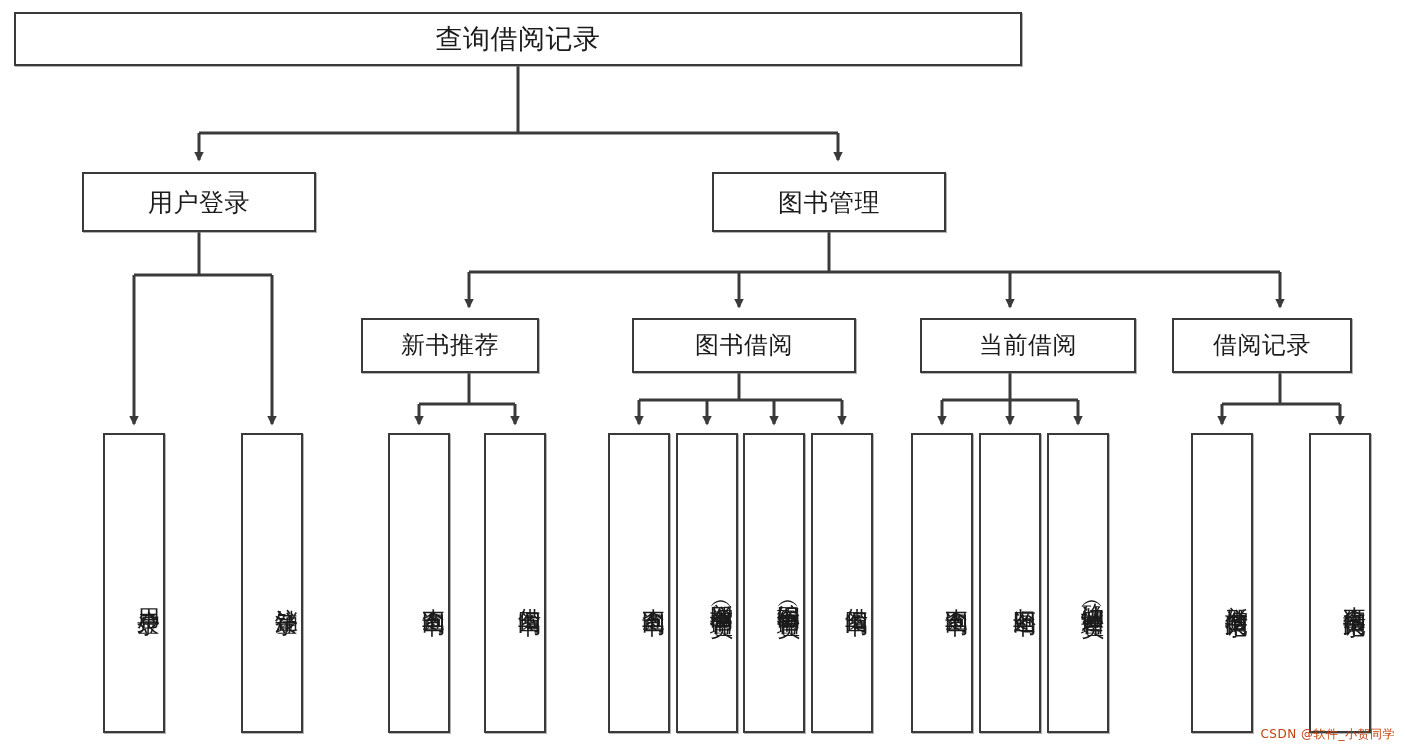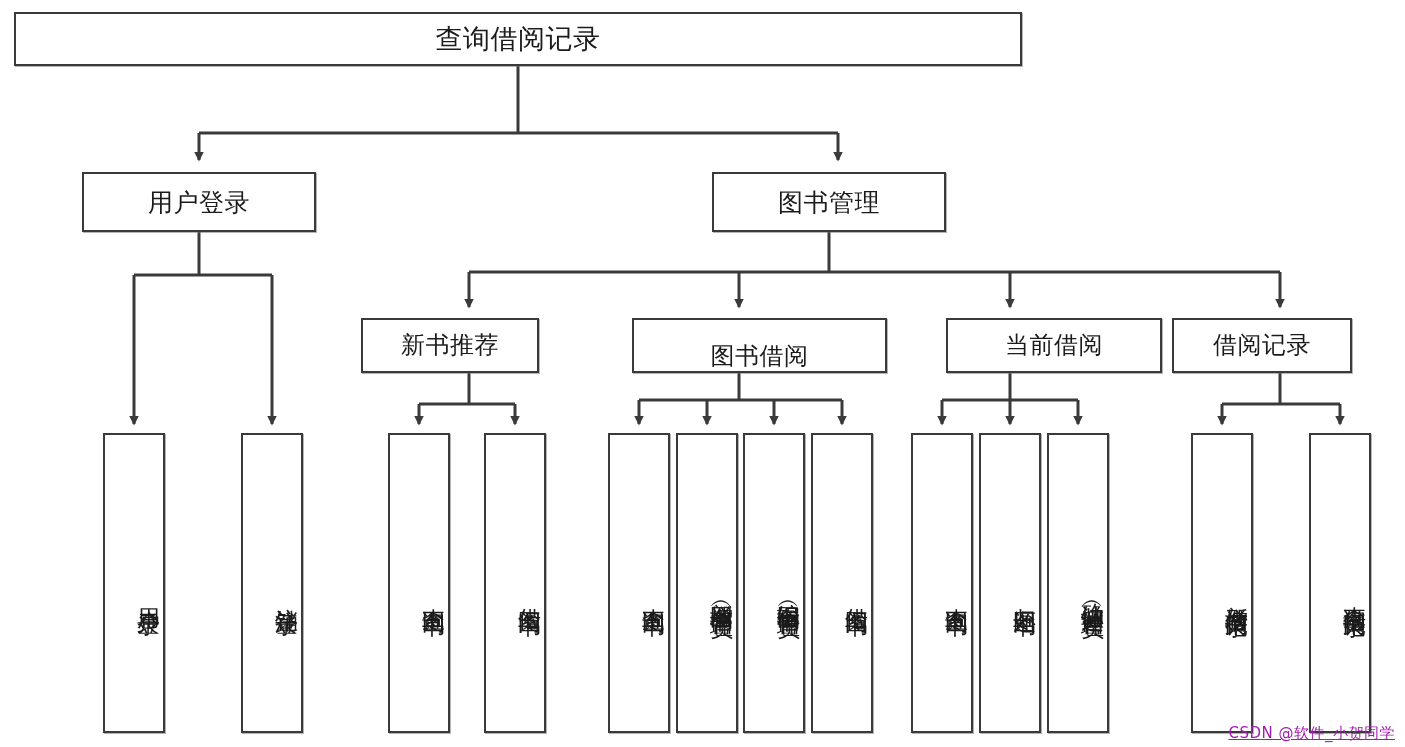"图书借阅" div.node { align-items: flex-end -> none; width: 255px -> 224px }
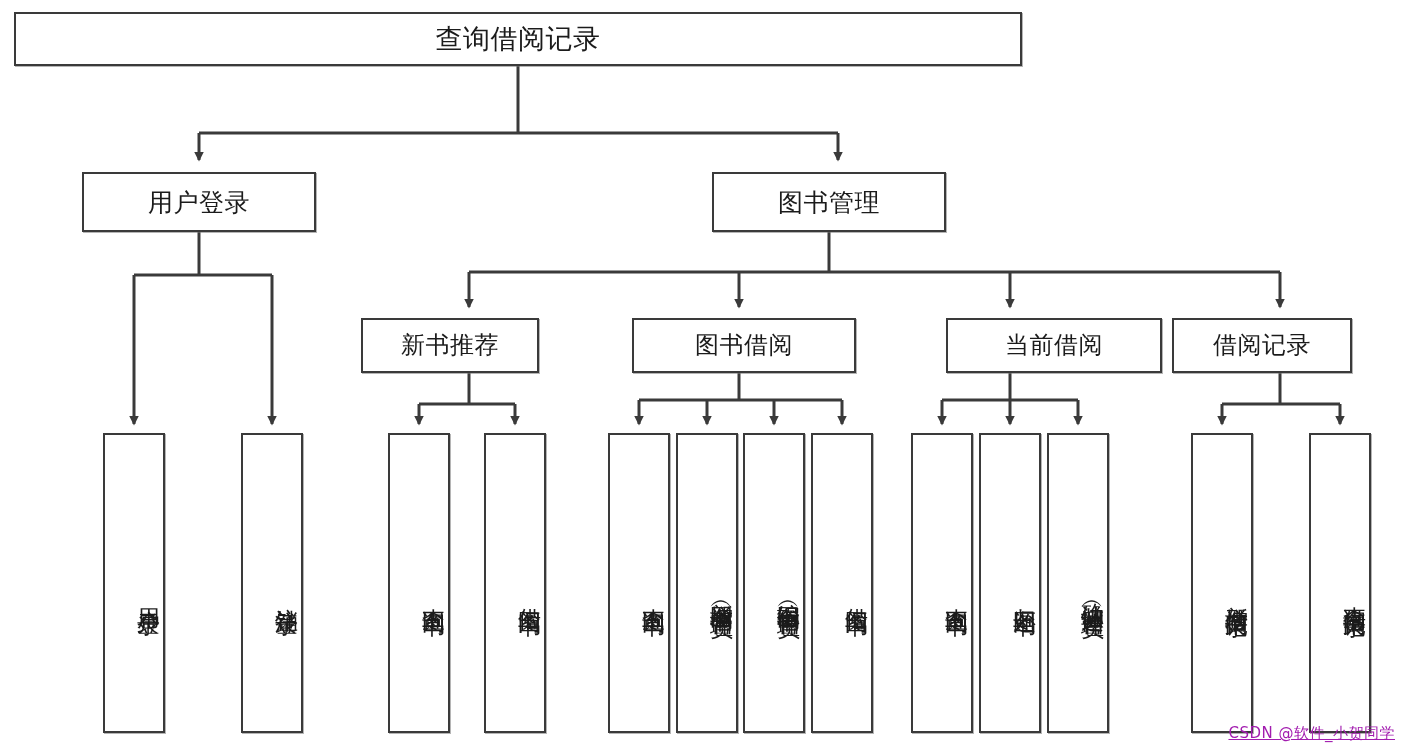"当前借阅" div.node { left: 946px -> 920px }
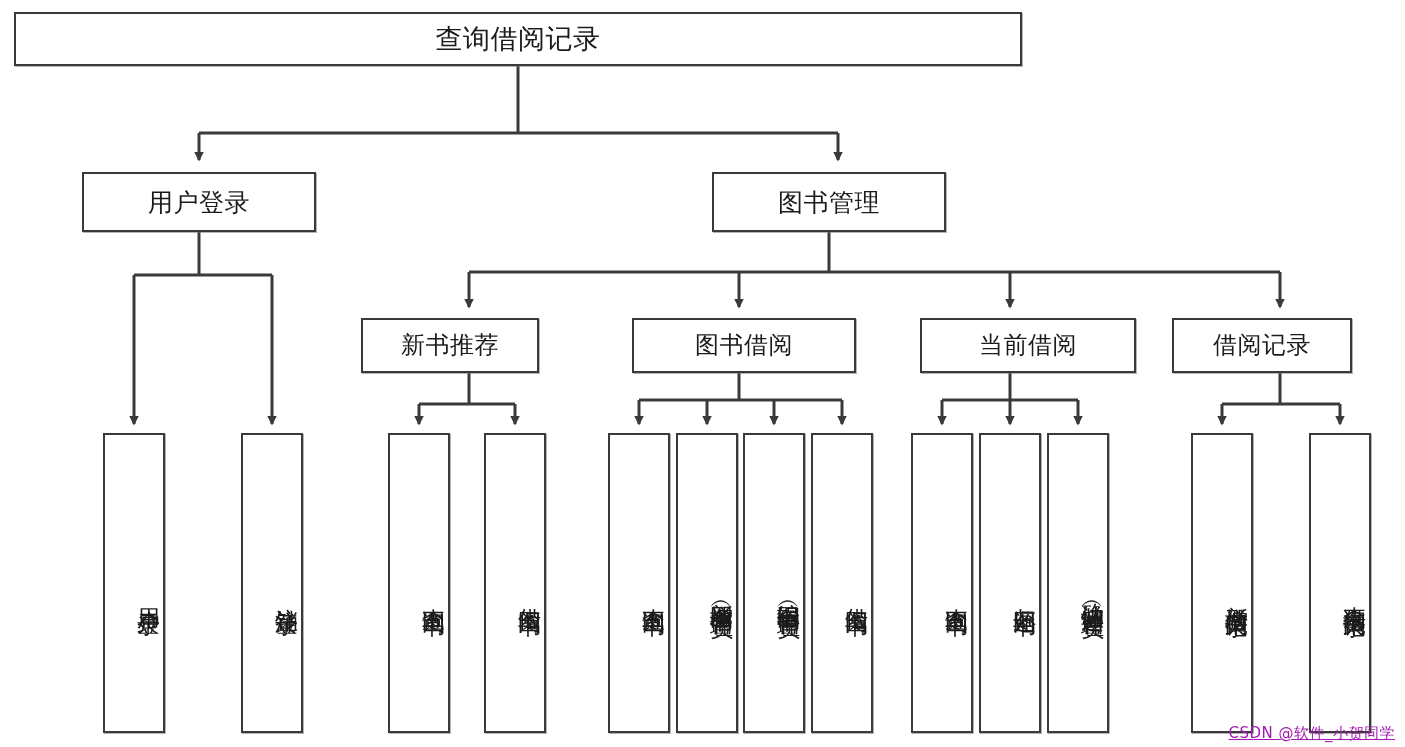"CSDN @软件_小贺同学" #watermark { color: #a21caf -> #c2410c; font-size: 15px -> 12px; text-decoration: underline -> none }
